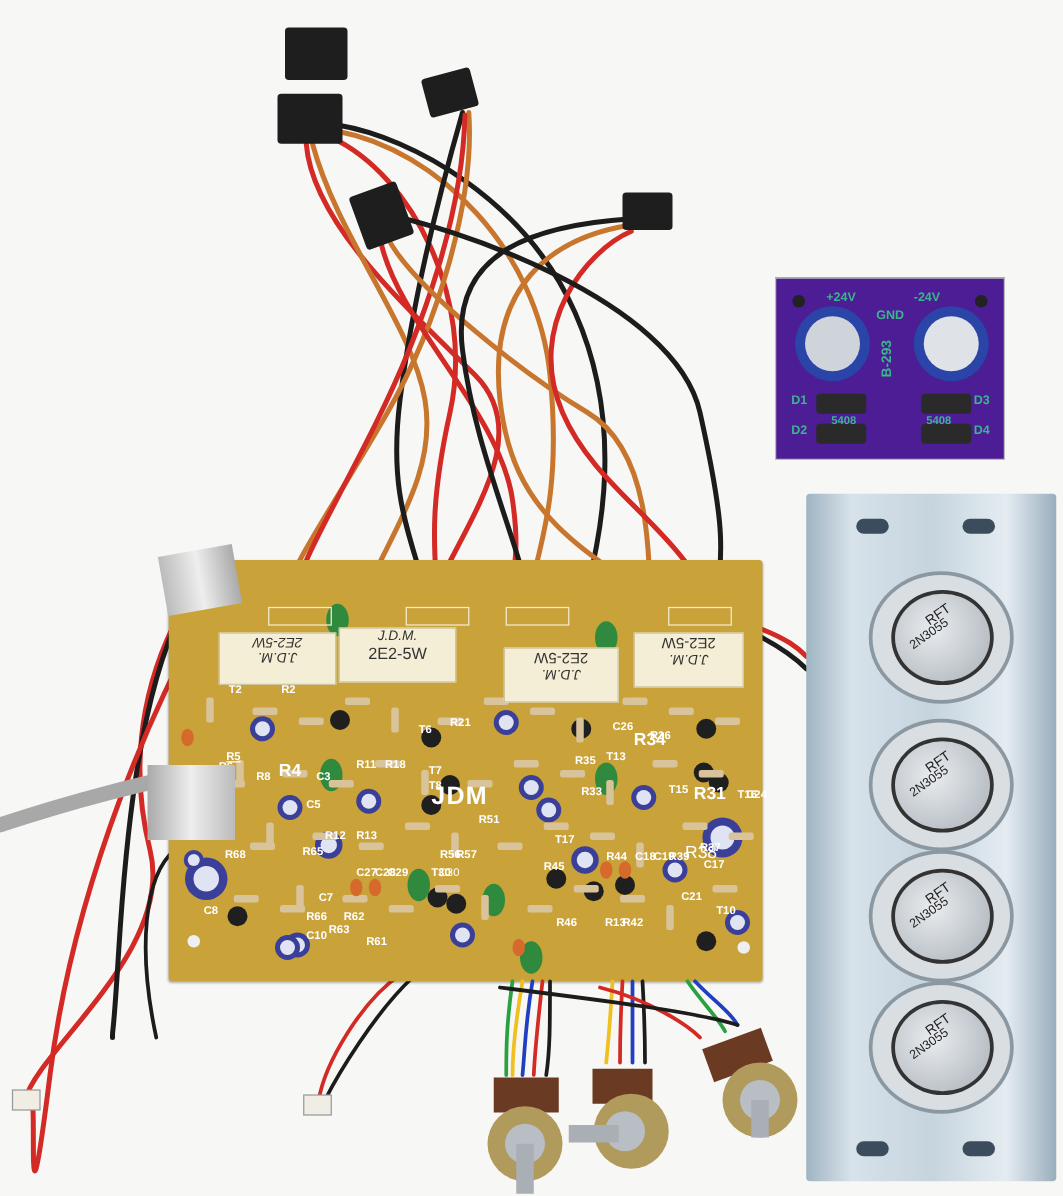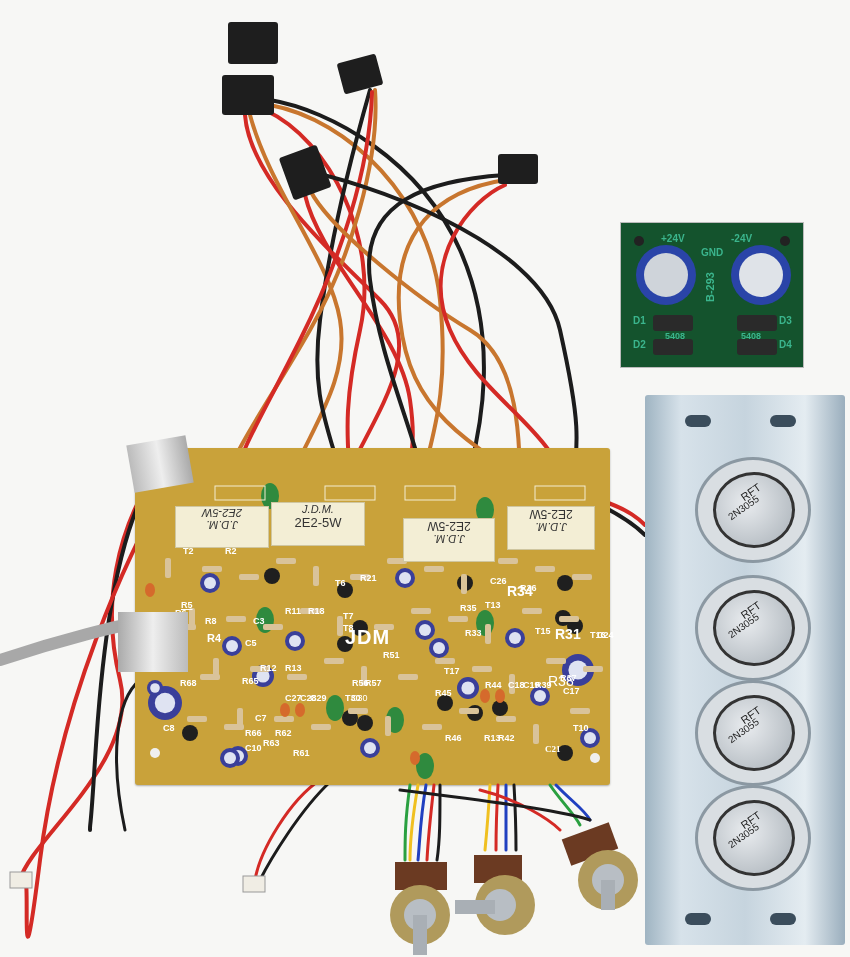"+24V" div.abs { background: #14532d -> #4c1d95 }
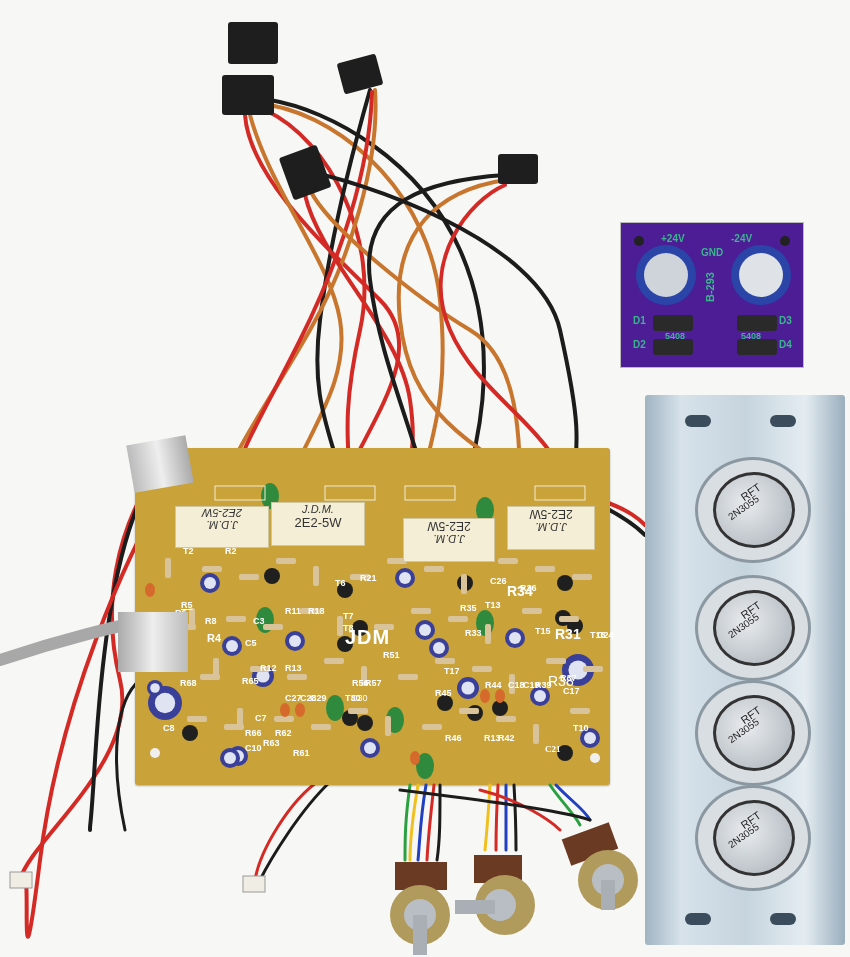"R4" span.abs { font-size: 11px -> 14px; left: 72px -> 88px; margin-top: 24px -> none }
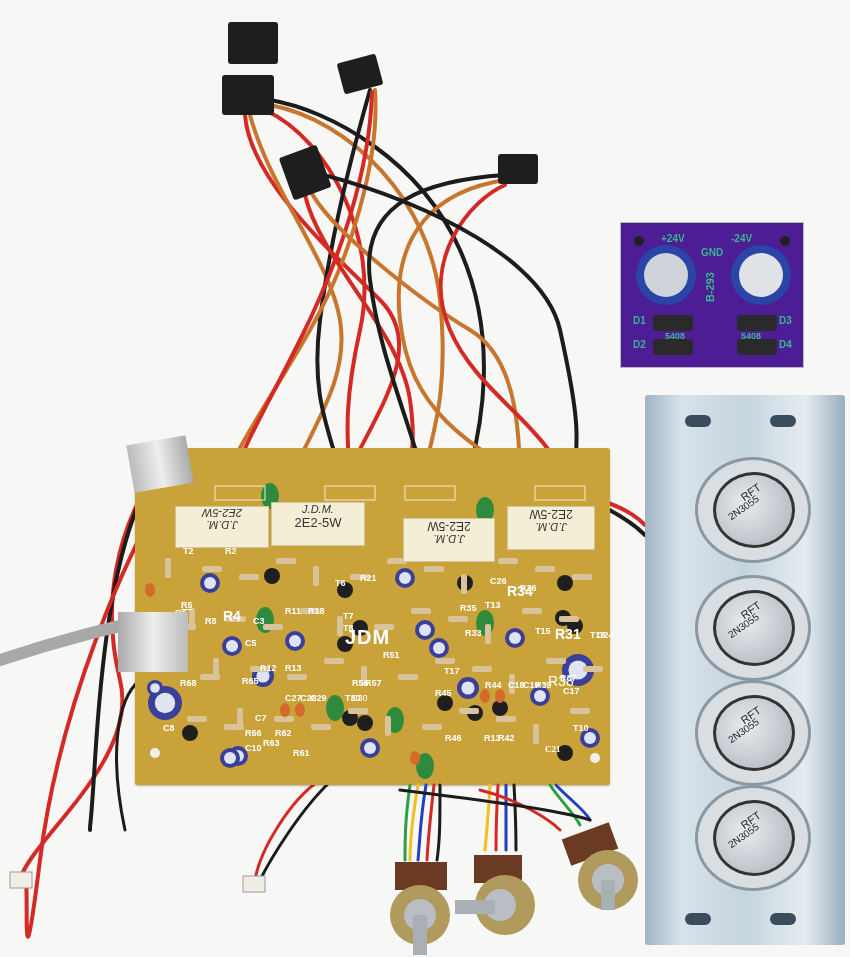"C21" span.abs { font-family: Liberation Serif, serif -> none; top: 296px -> 264px }
